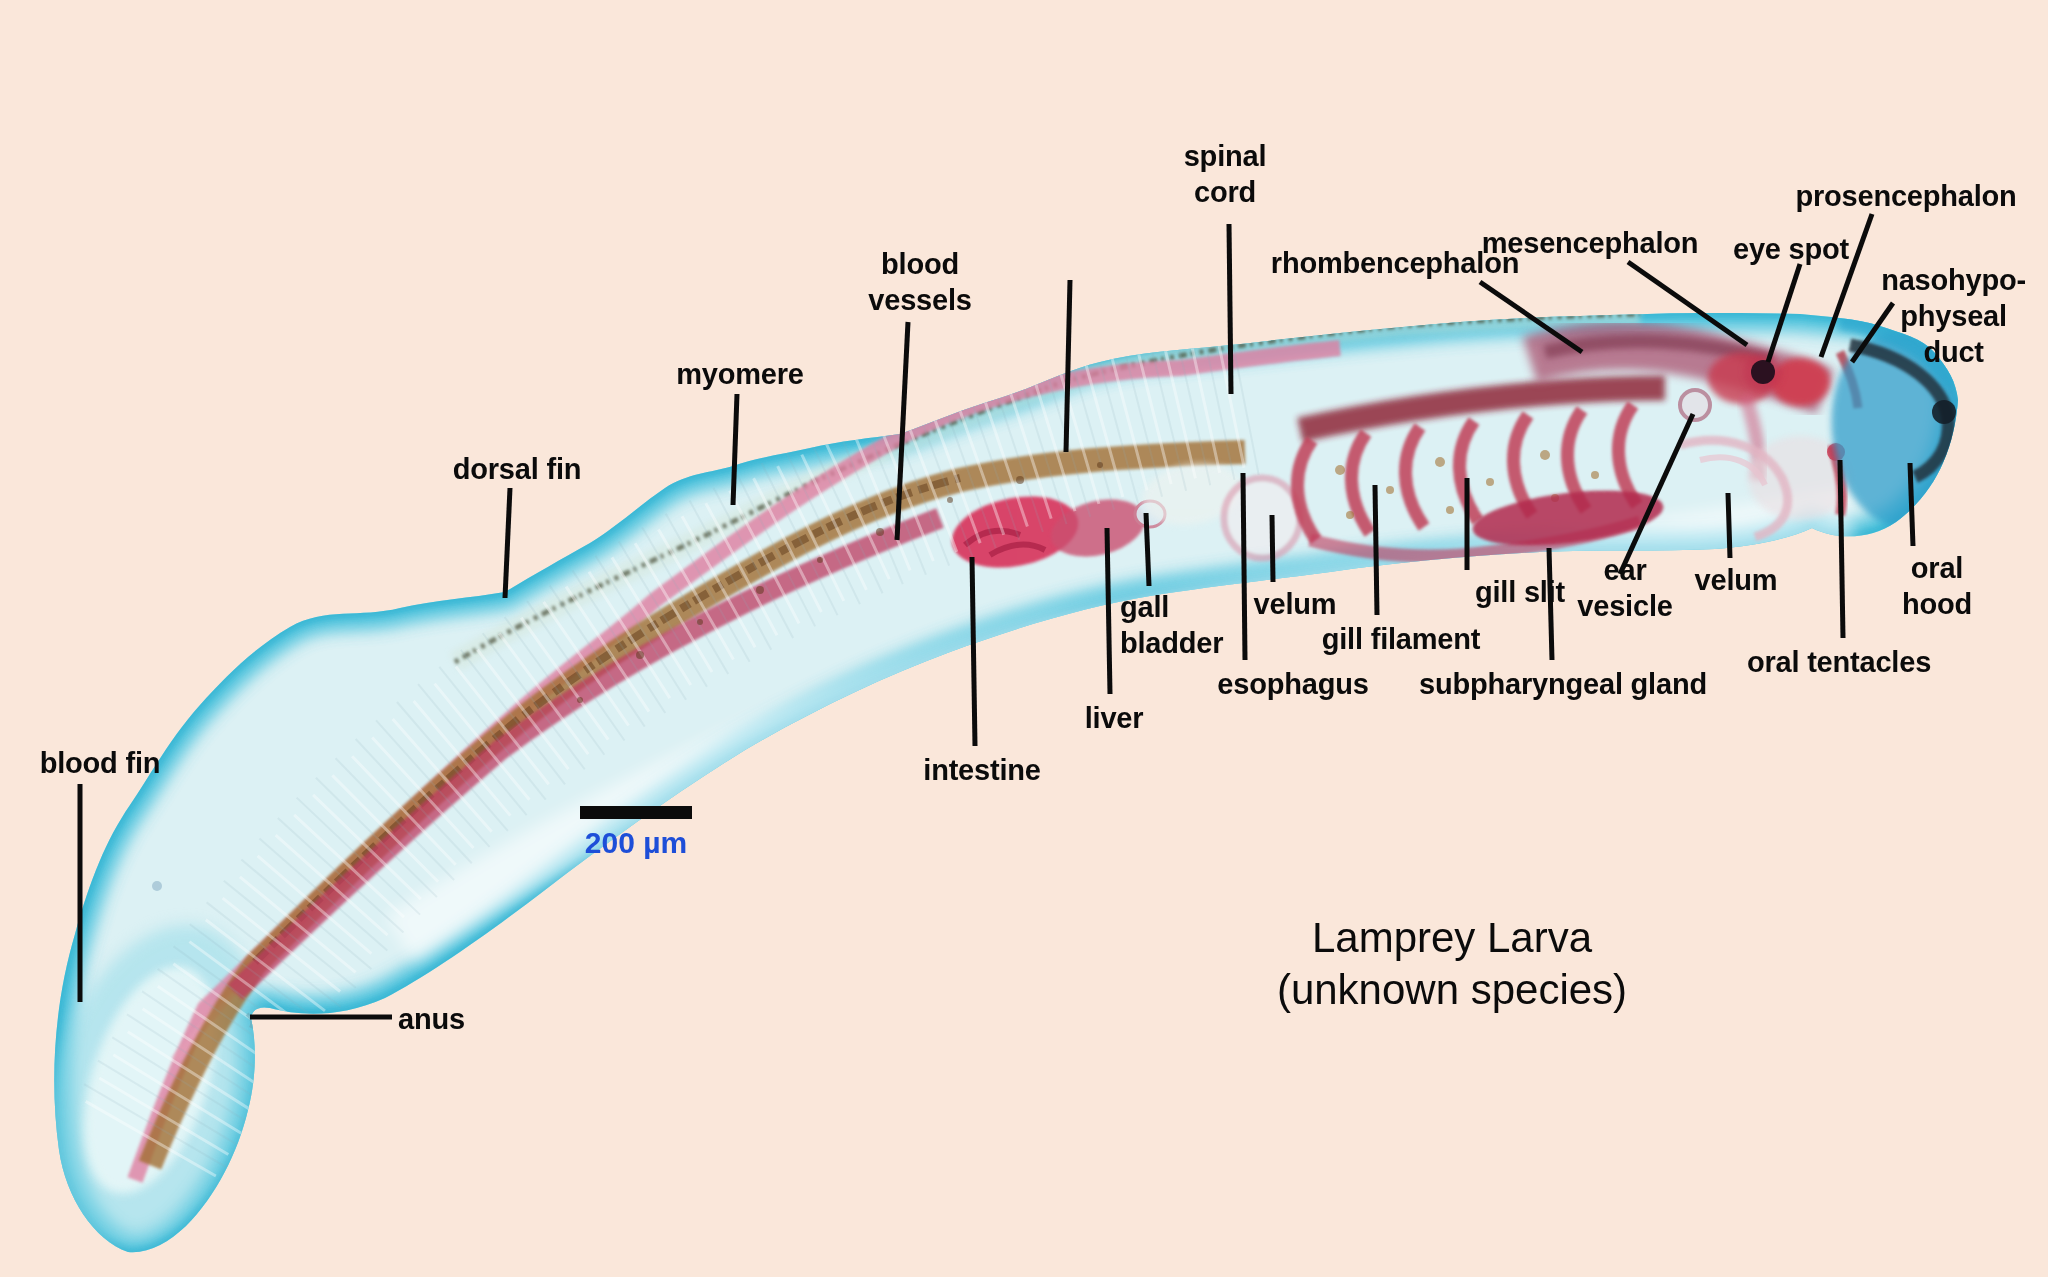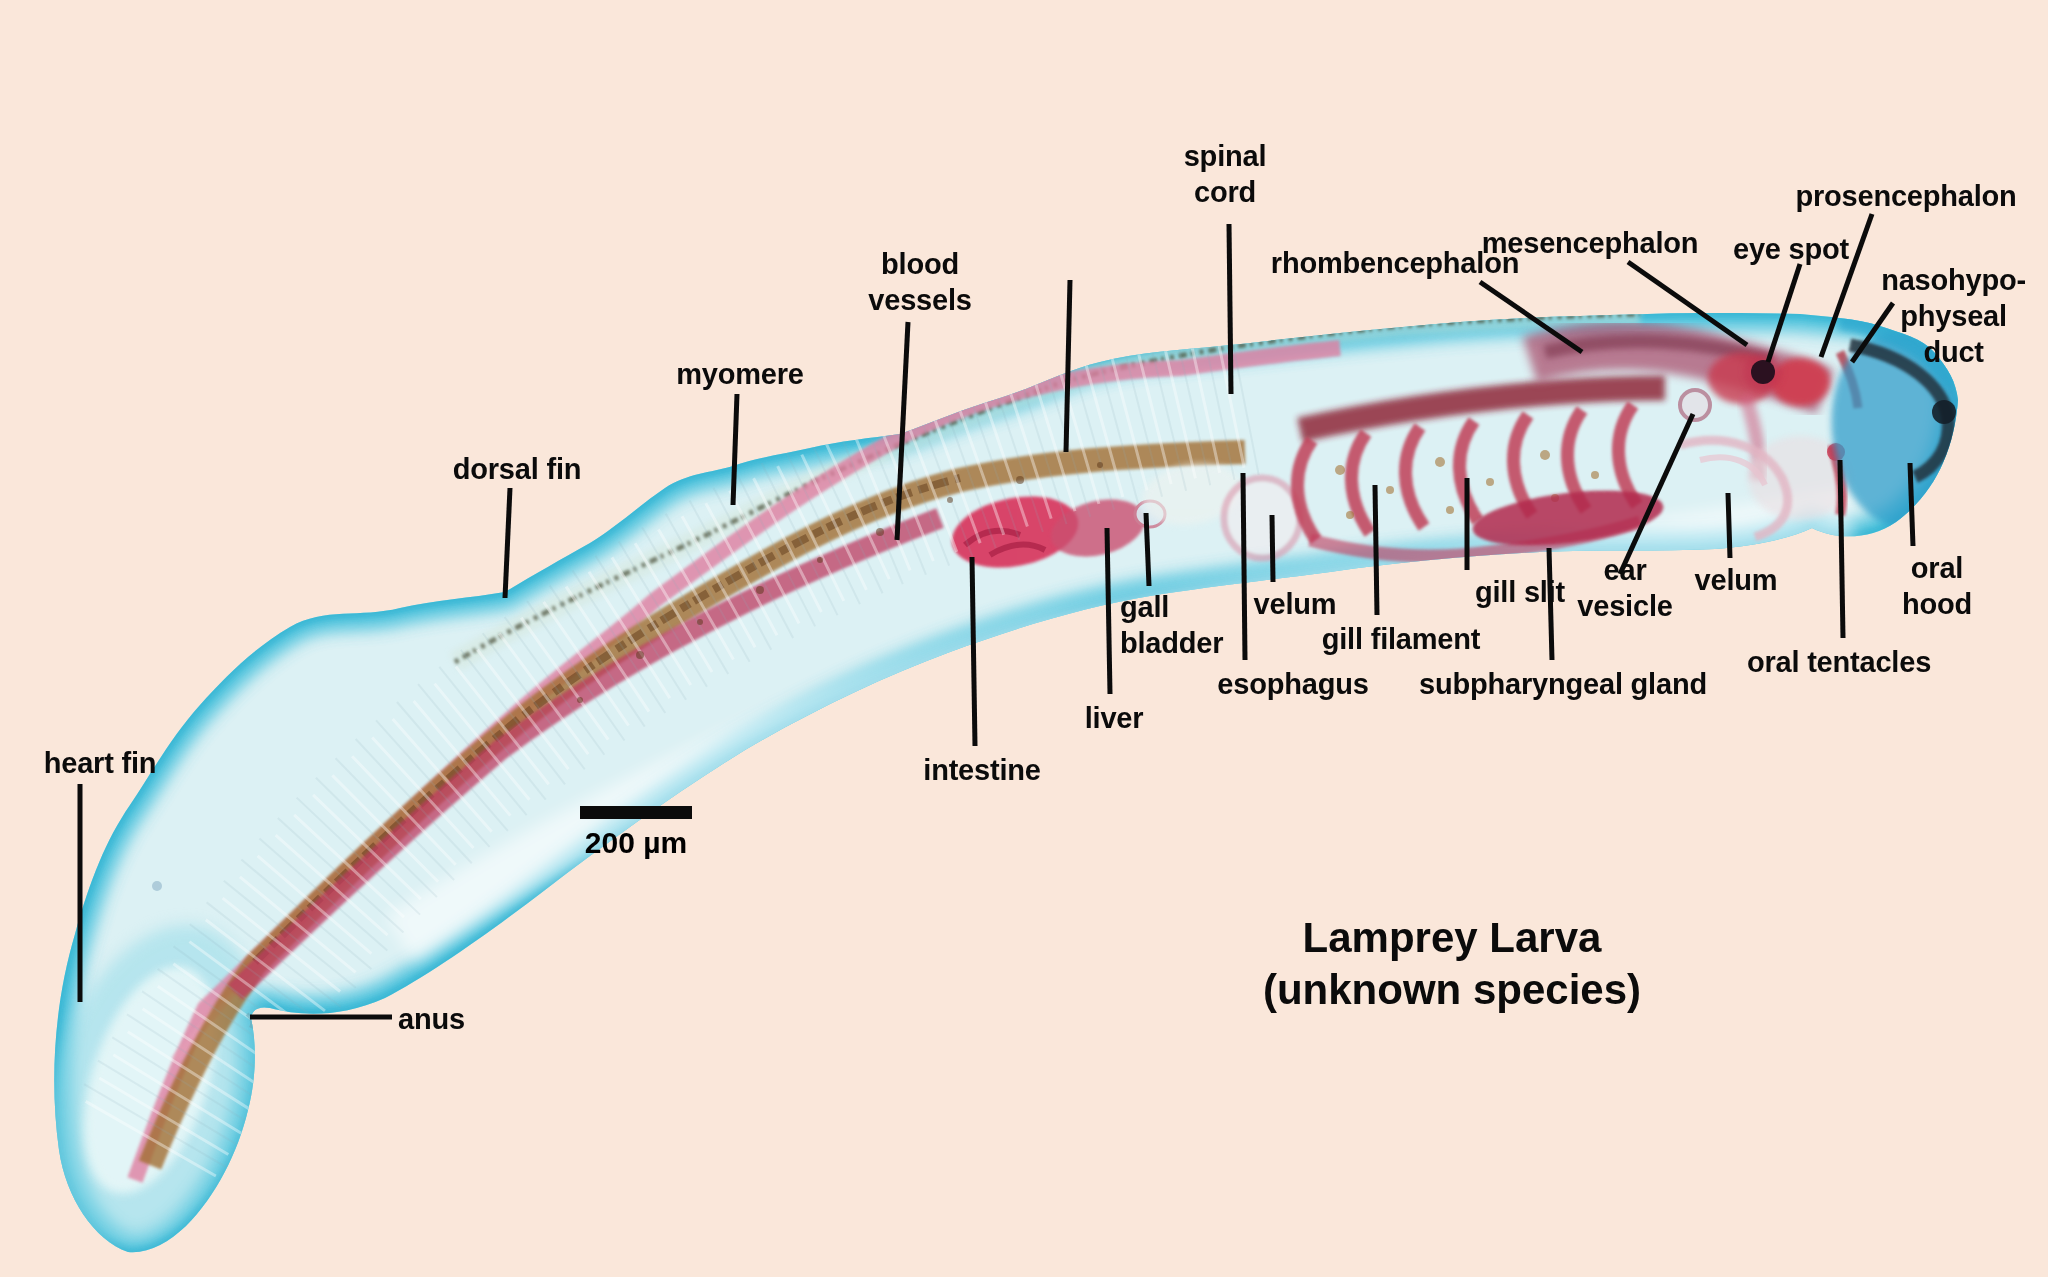"heart fin" div.lbl { text: heart -> blood }
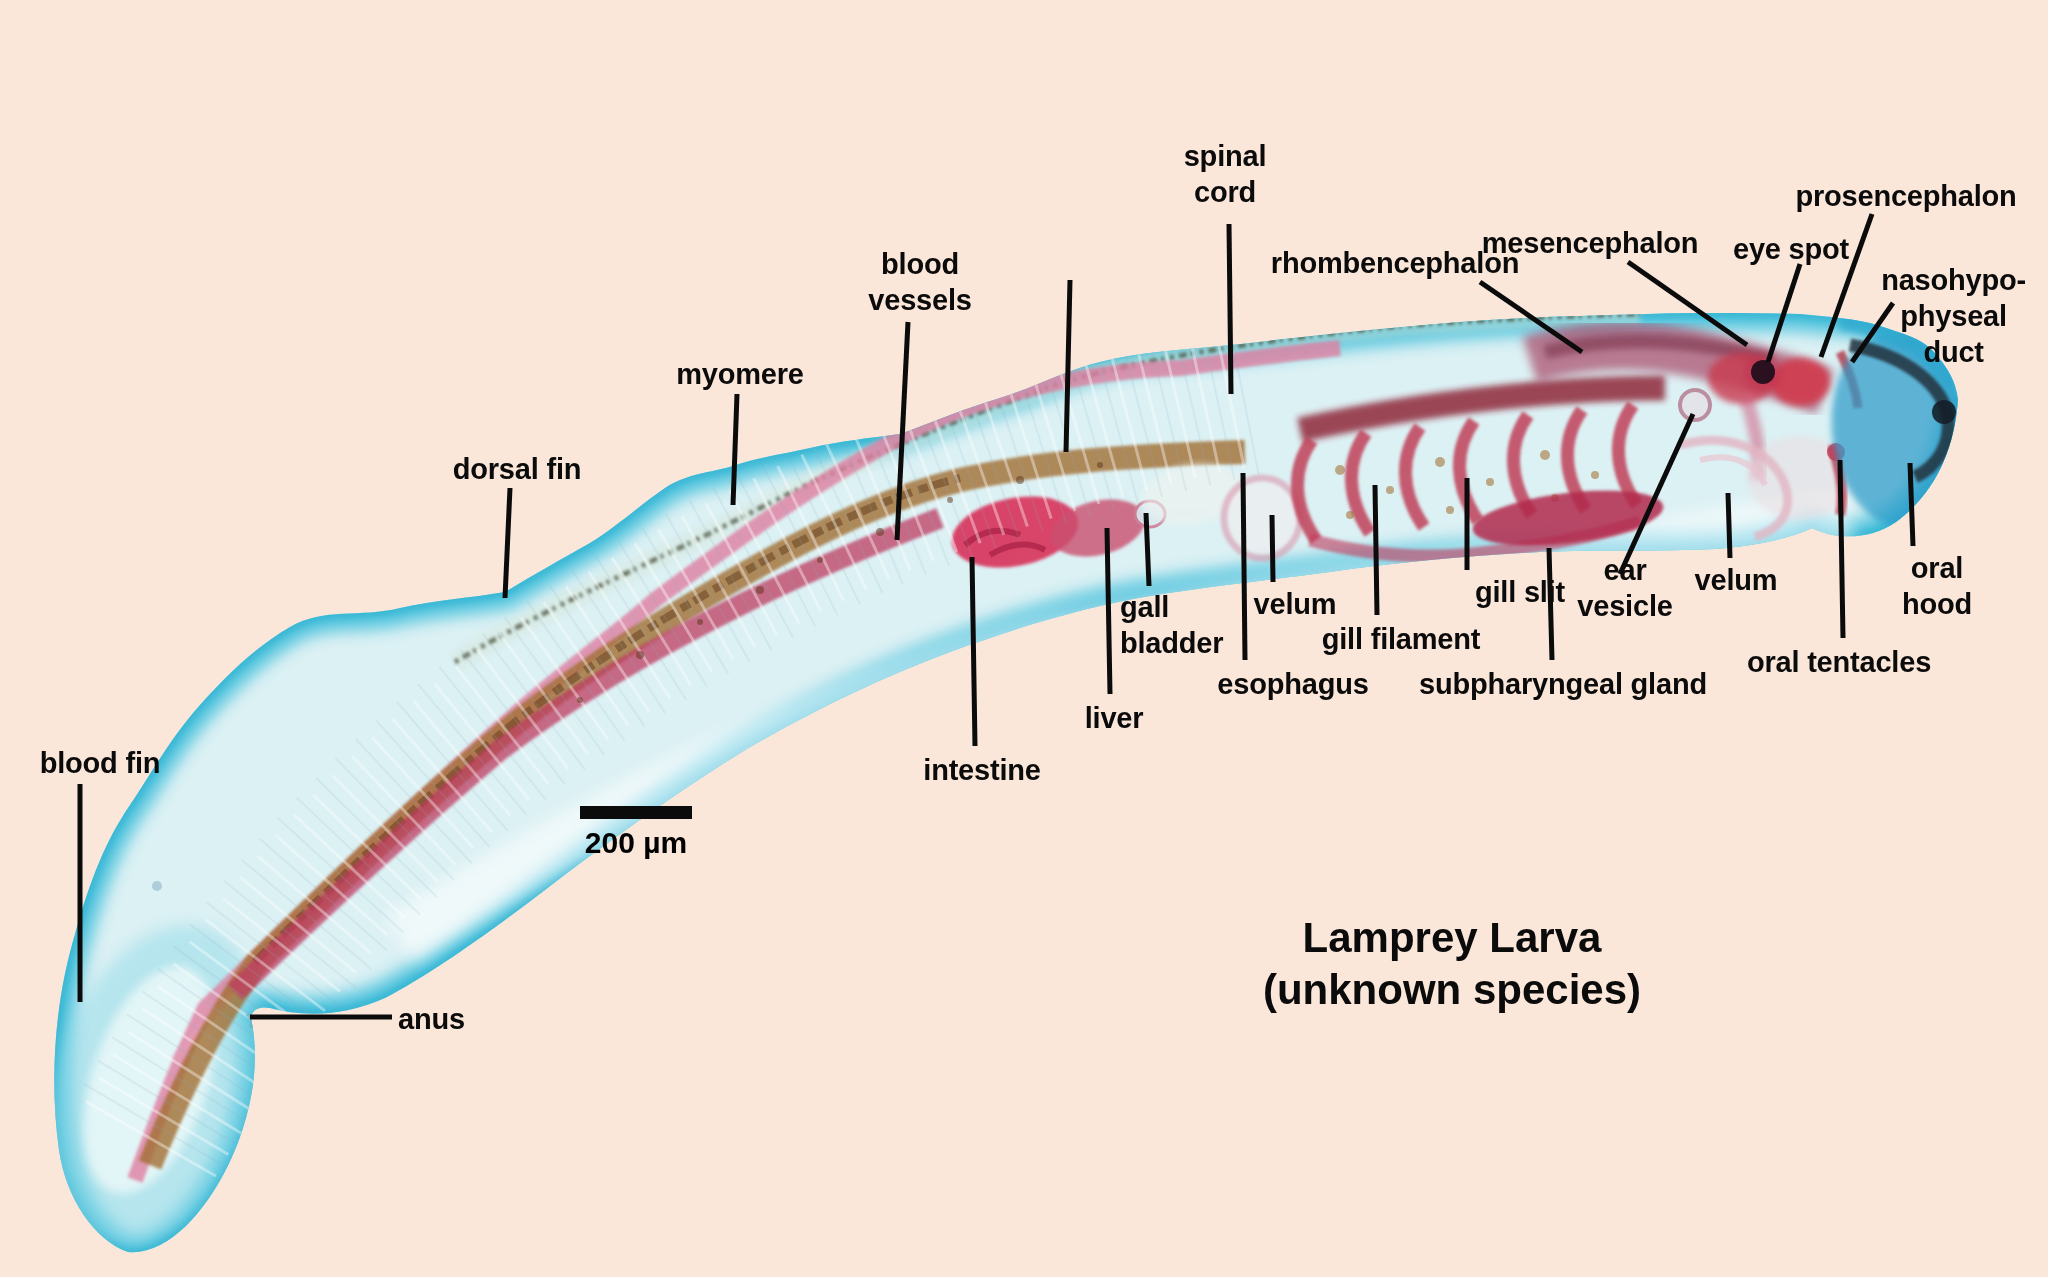"200 µm" .scalebar-lbl { color: #000000 -> #1d4ed8 }
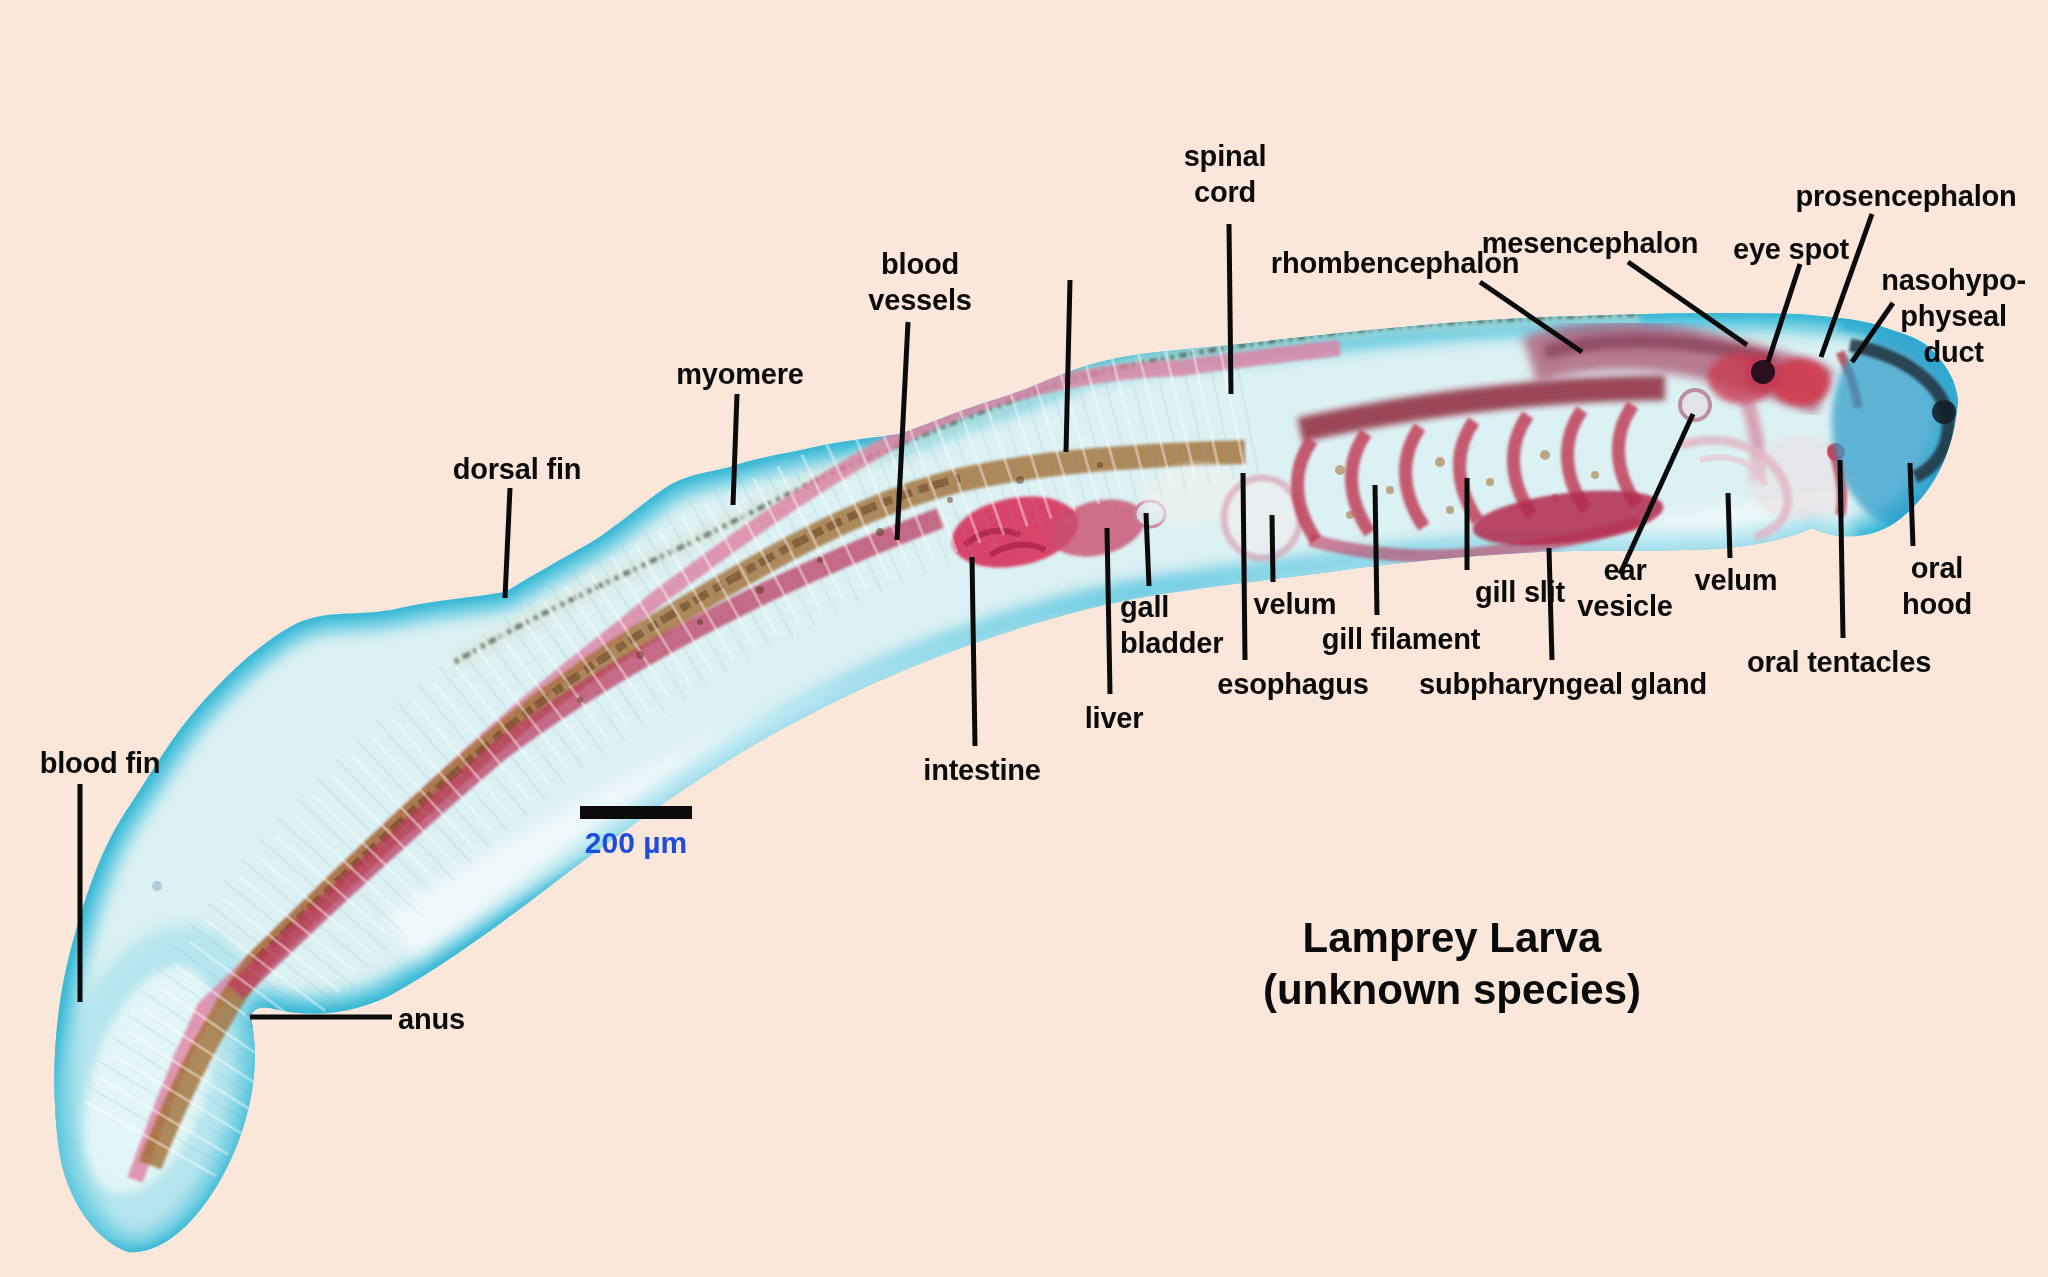"Lamprey Larva" .title { font-weight: 700 -> 400 }
